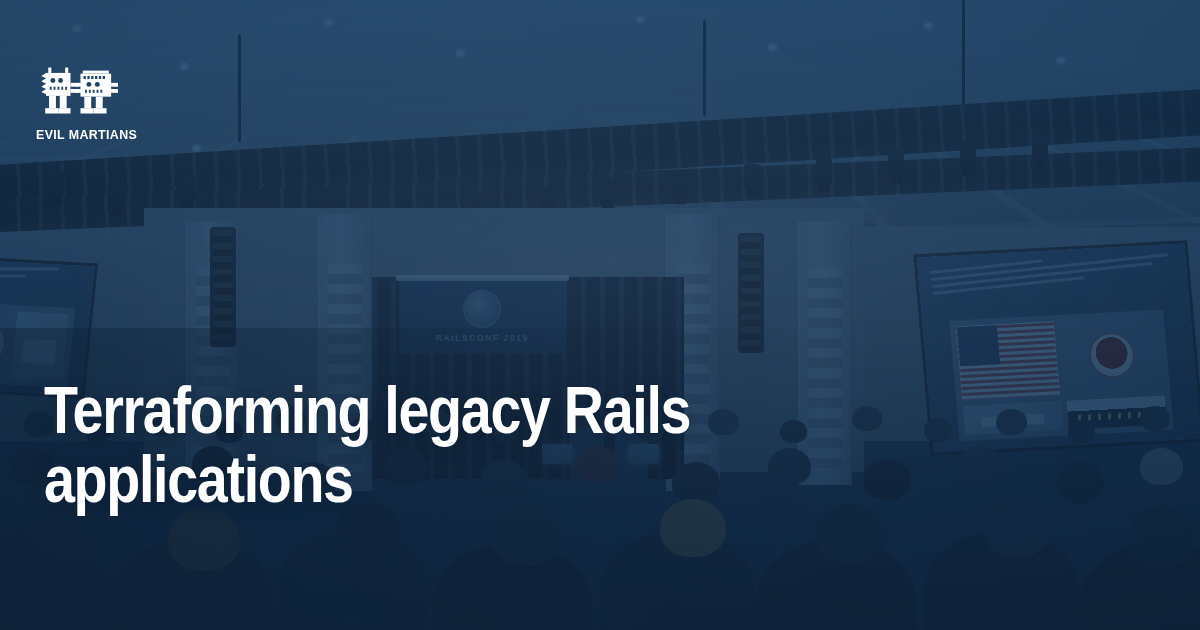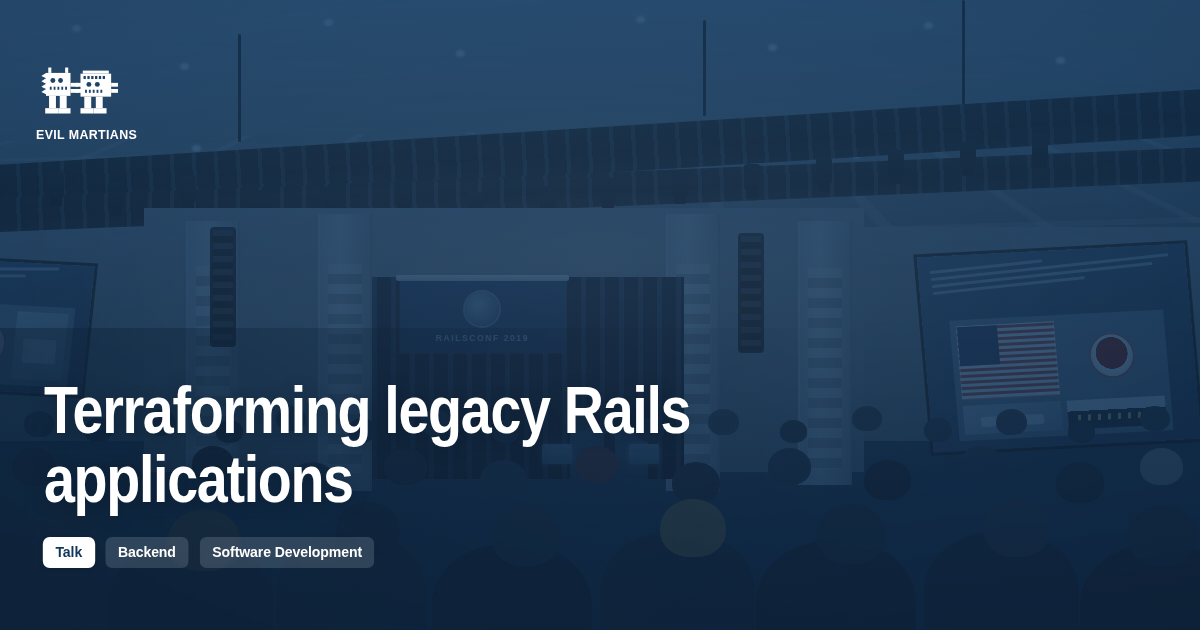"Talk" div { html: <div> <span>Talk</span> <span>Backend</span> <span>Software Development</span> </div> -> none }
